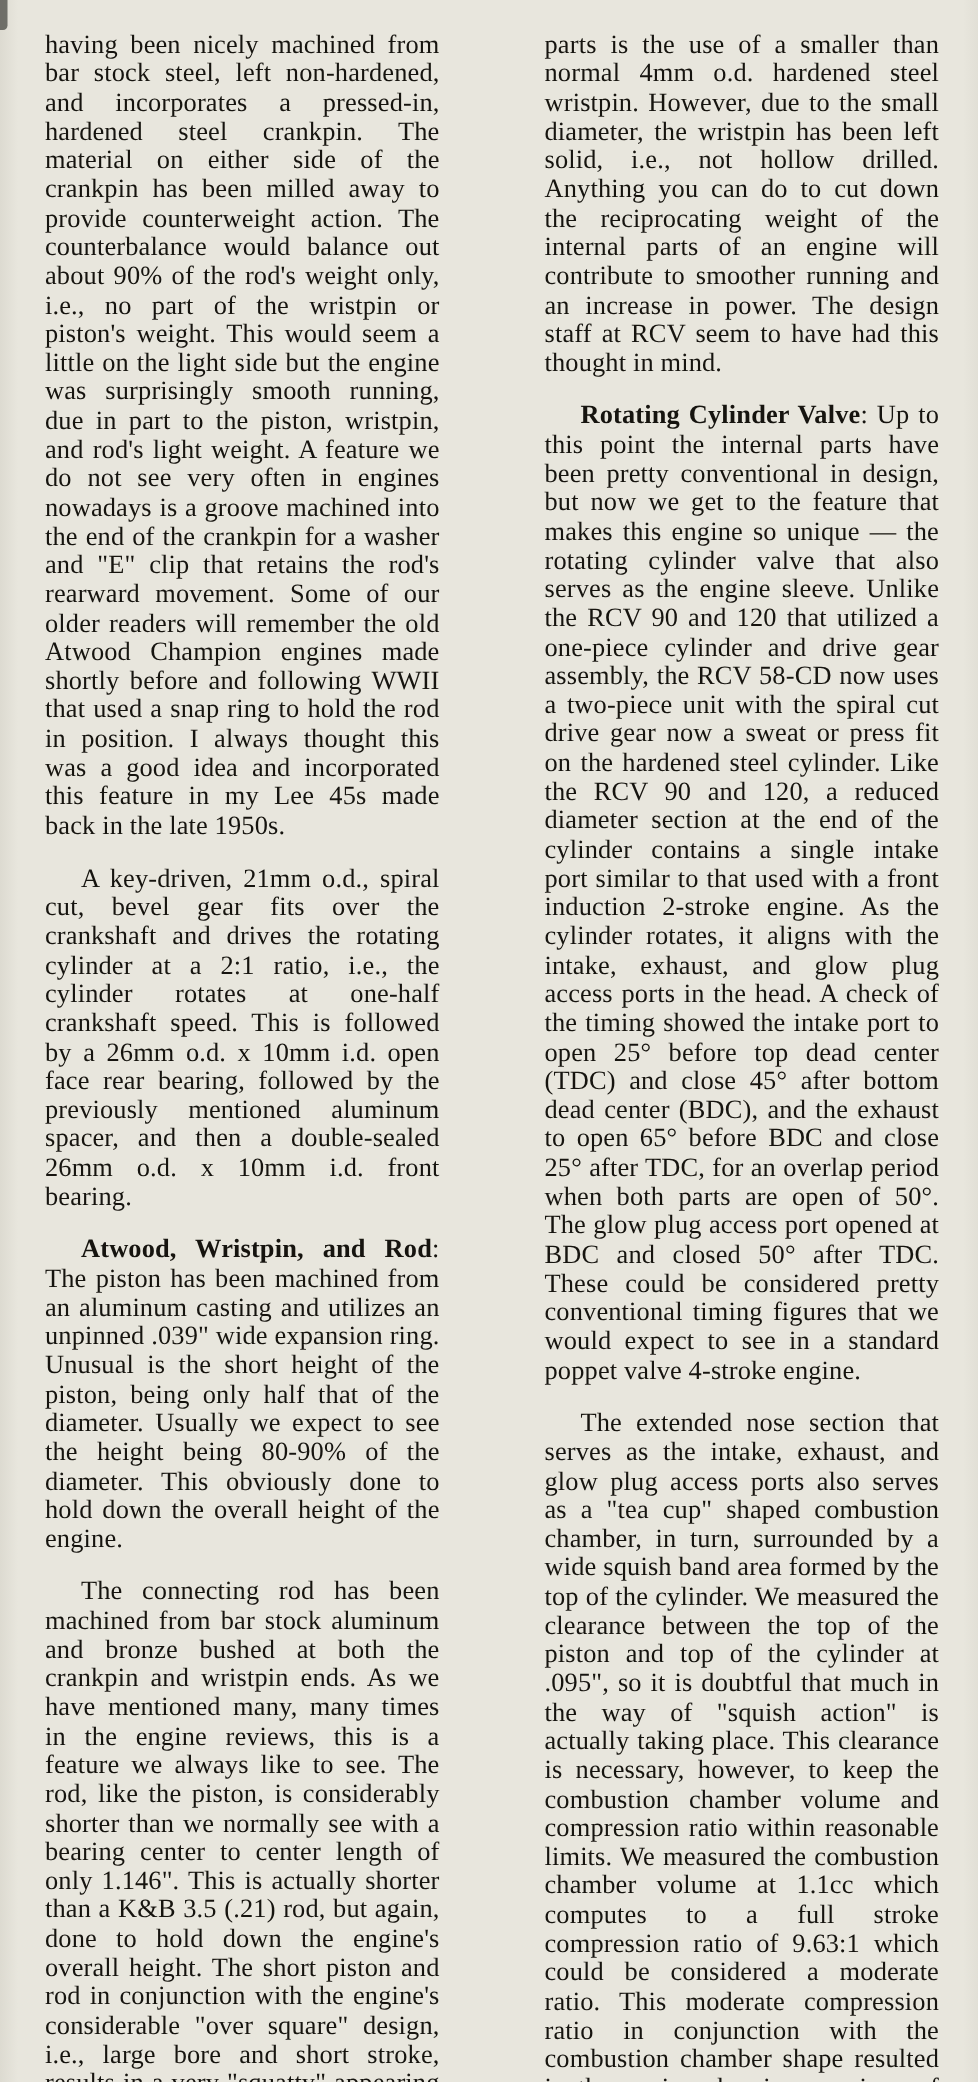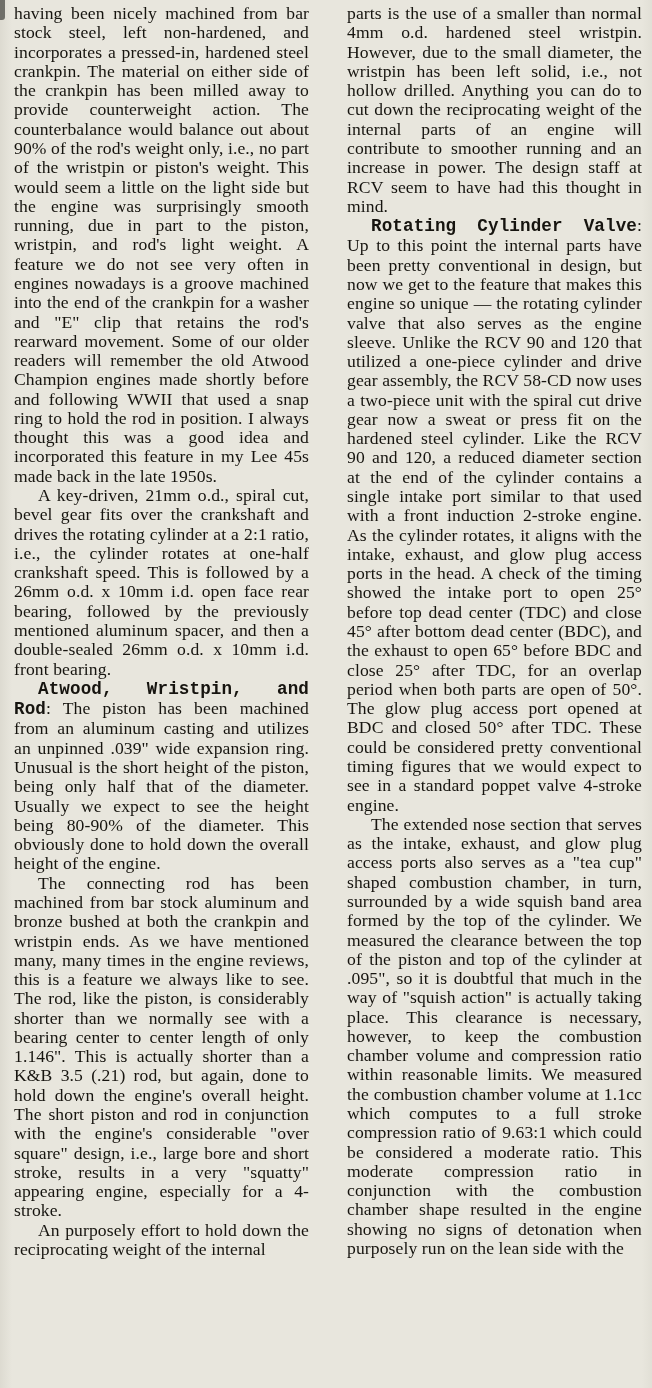"having been nicely machined from" .para { margin: 0 -> 16px }
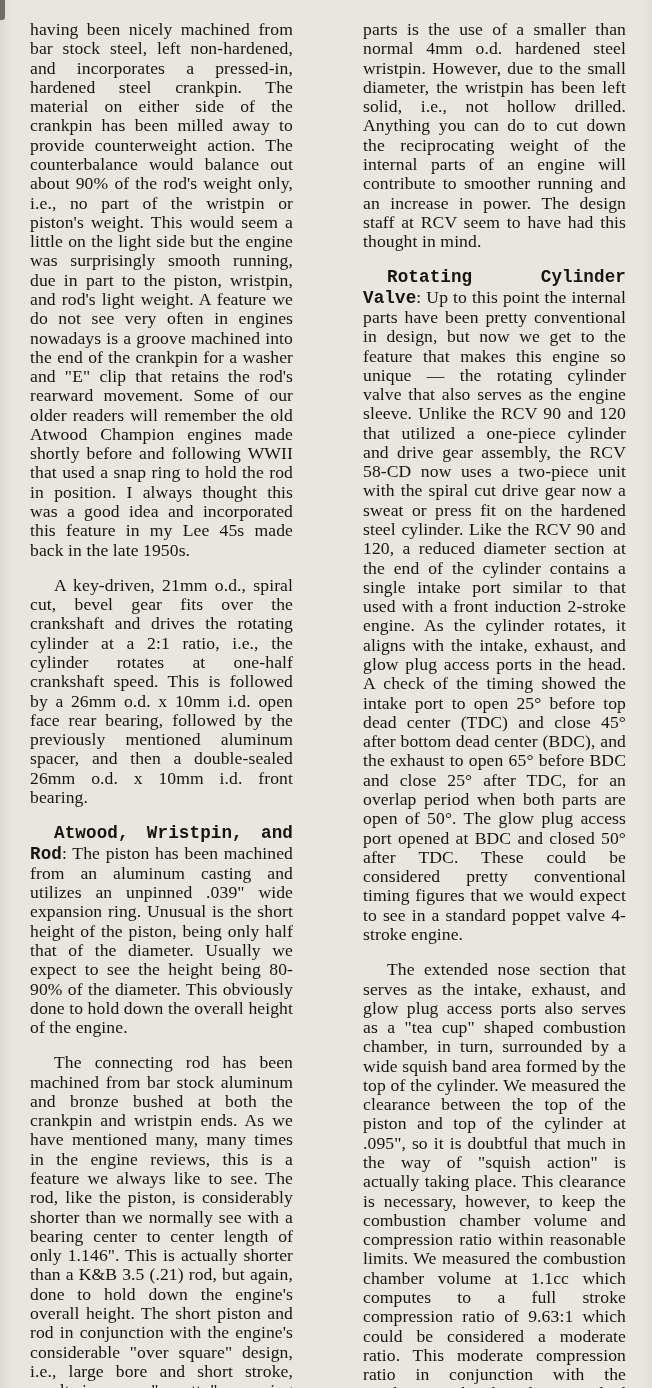"Rotating Cylinder Valve" .para b { font-family: Liberation Mono, monospace -> none }
